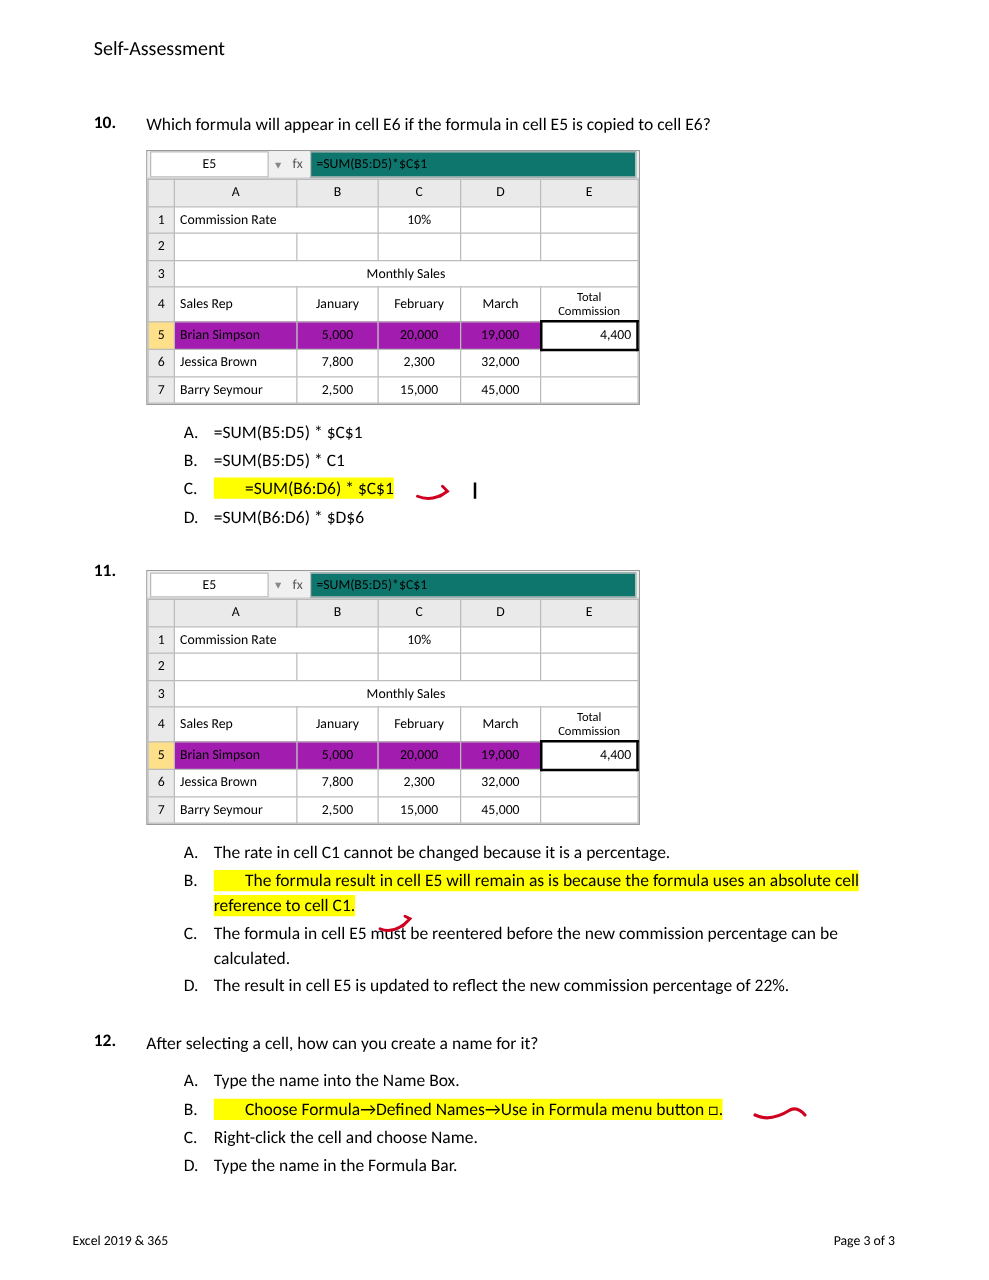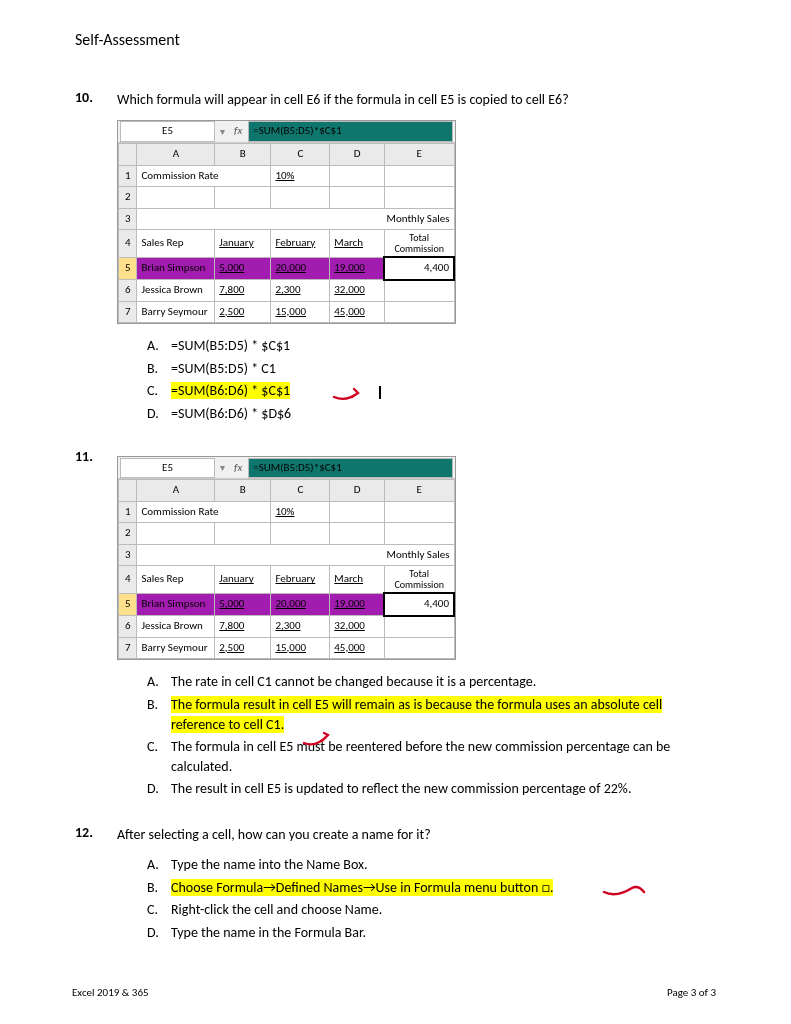"E5" .mini-sheet { width: 339px -> 395px }
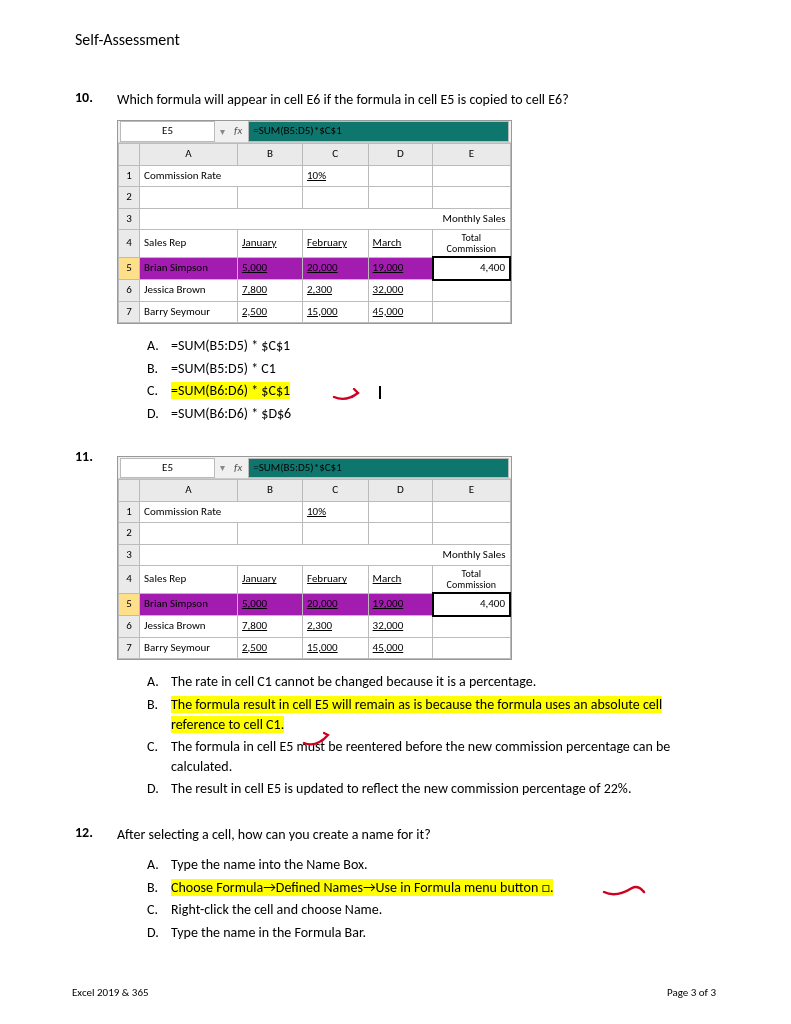"fx" .fx-label { font-style: italic -> none }
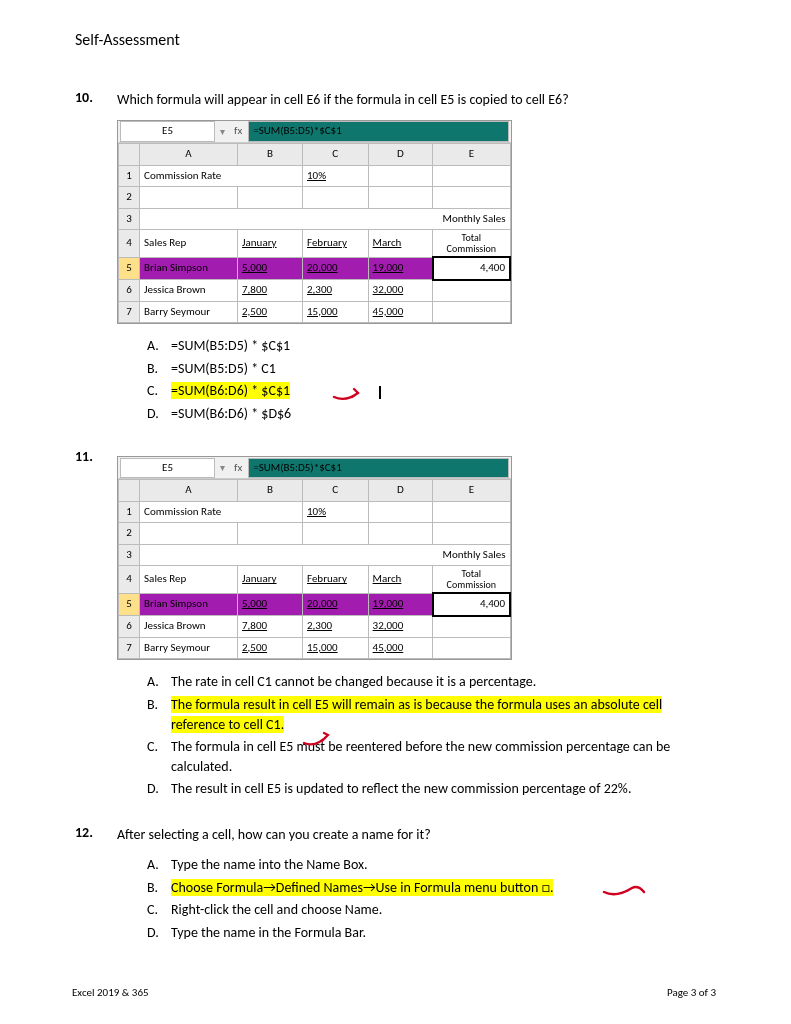"10%" .num { text-align: left -> center; text-decoration: underline -> none }
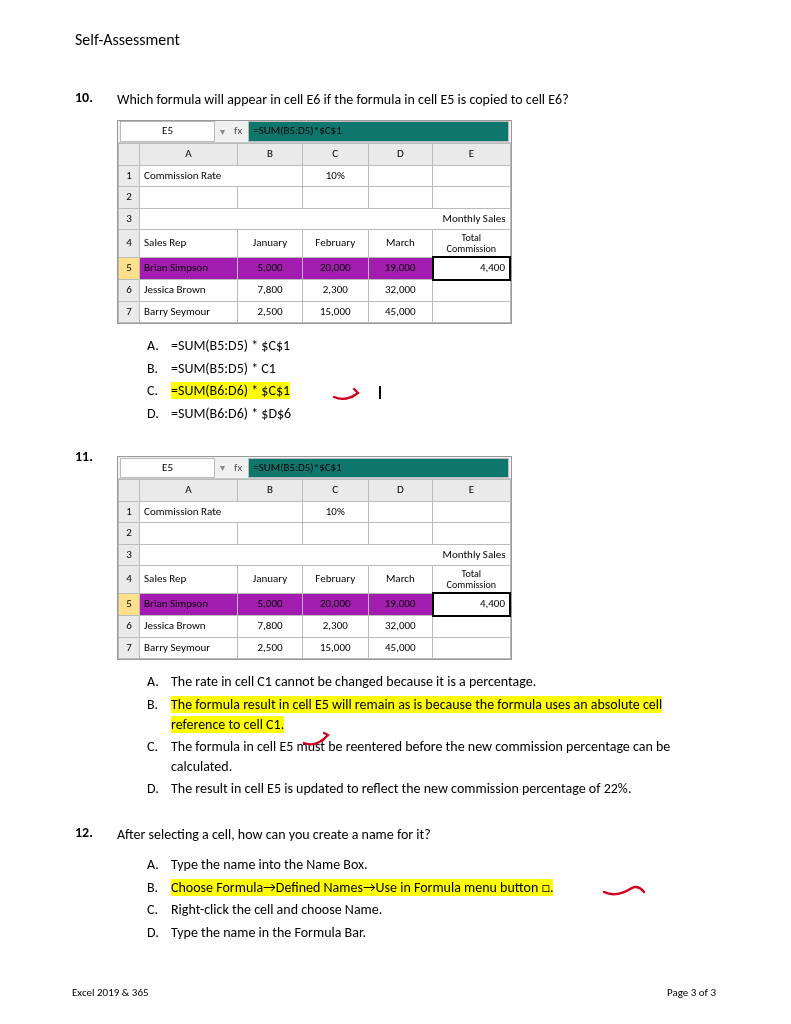"Monthly Sales" .center-merge { text-align: right -> center }
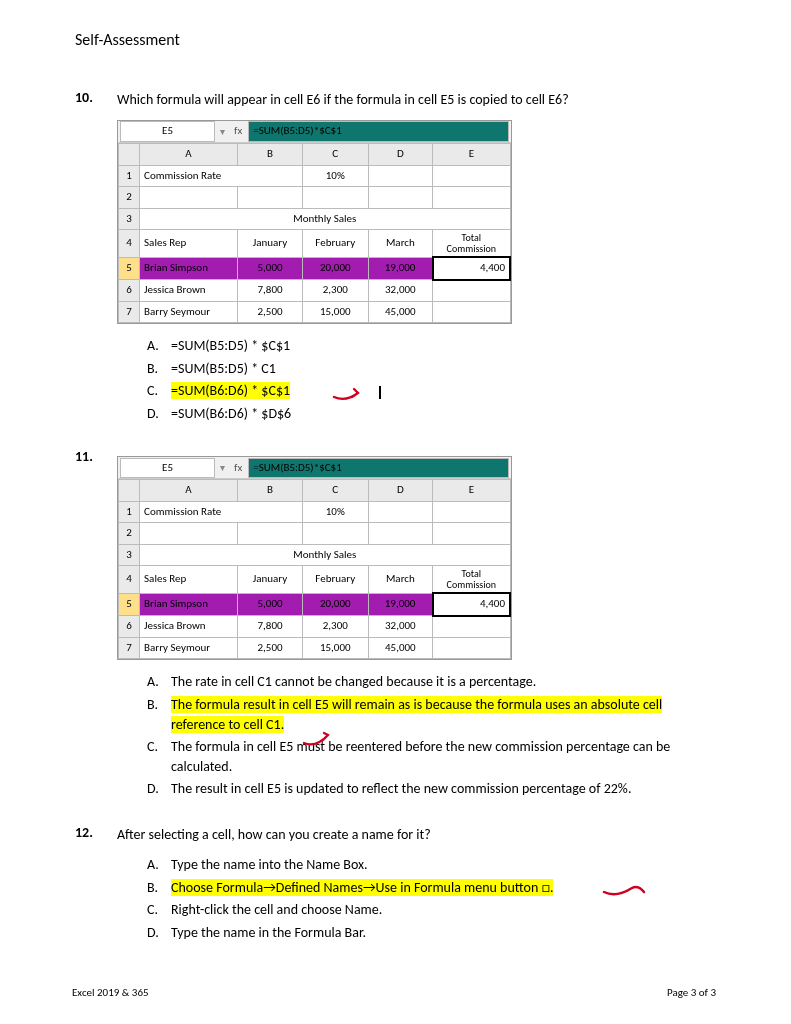"=SUM(B6:D6) * $C$1" .hl { padding-left: none -> 25px }
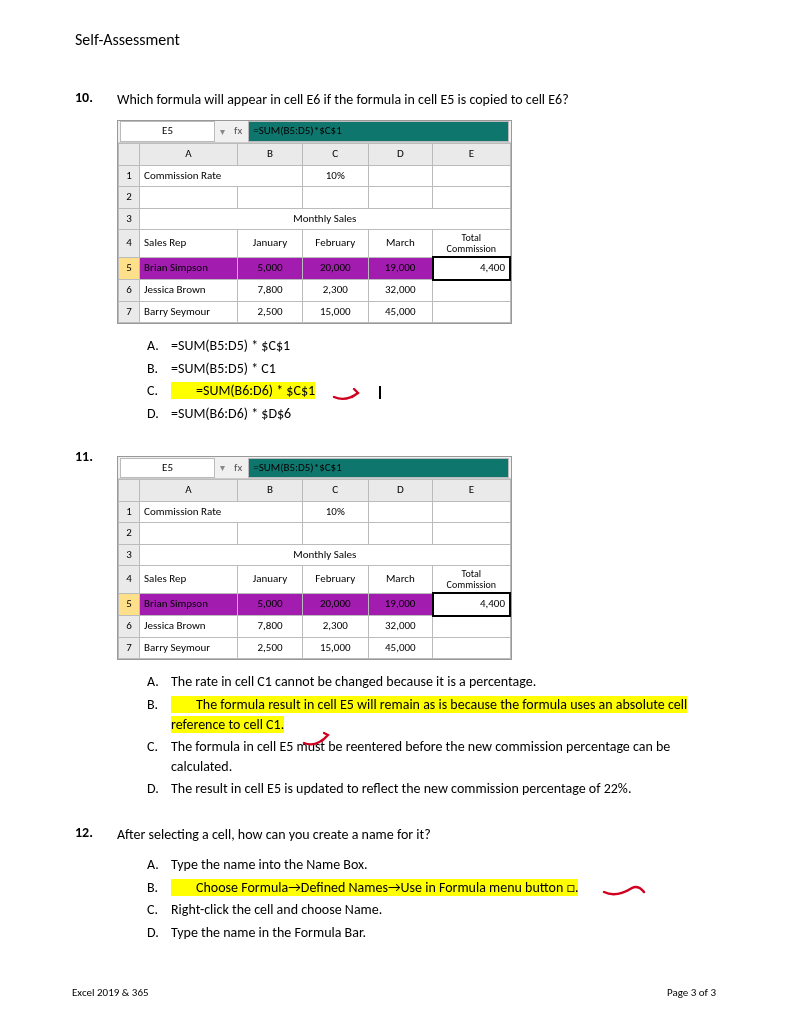"Excel 2019 & 365" .footer { left: 72px -> 58px }
